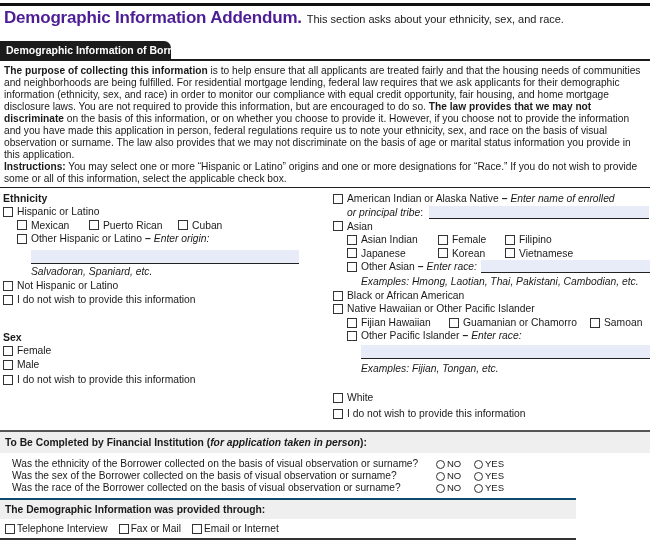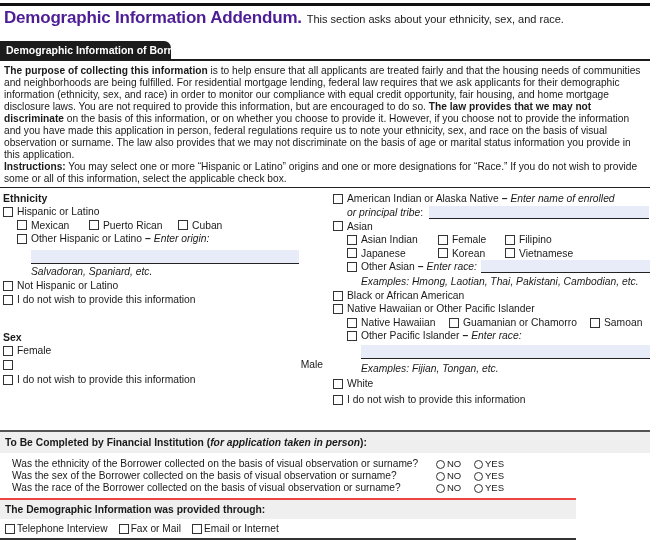"Native Hawaiian" span { text: Native -> Fijian }
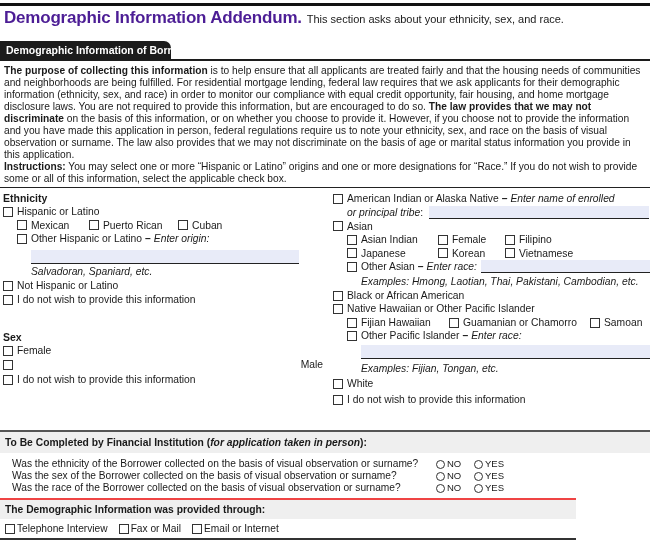"Male" div.row { justify-content: space-between -> none }
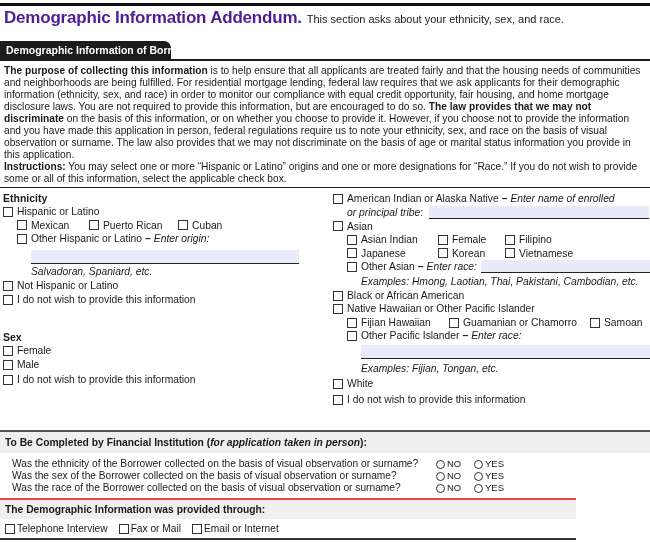"White" div.row { margin-top: 2px -> 16px }
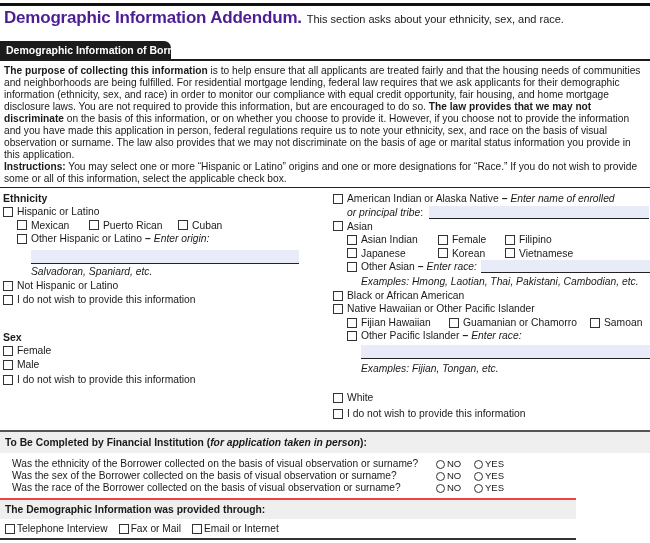"The Demographic Information was provided" .prov-section { border-top: 2px solid #ef4444 -> 2px solid #0c4a6e }
